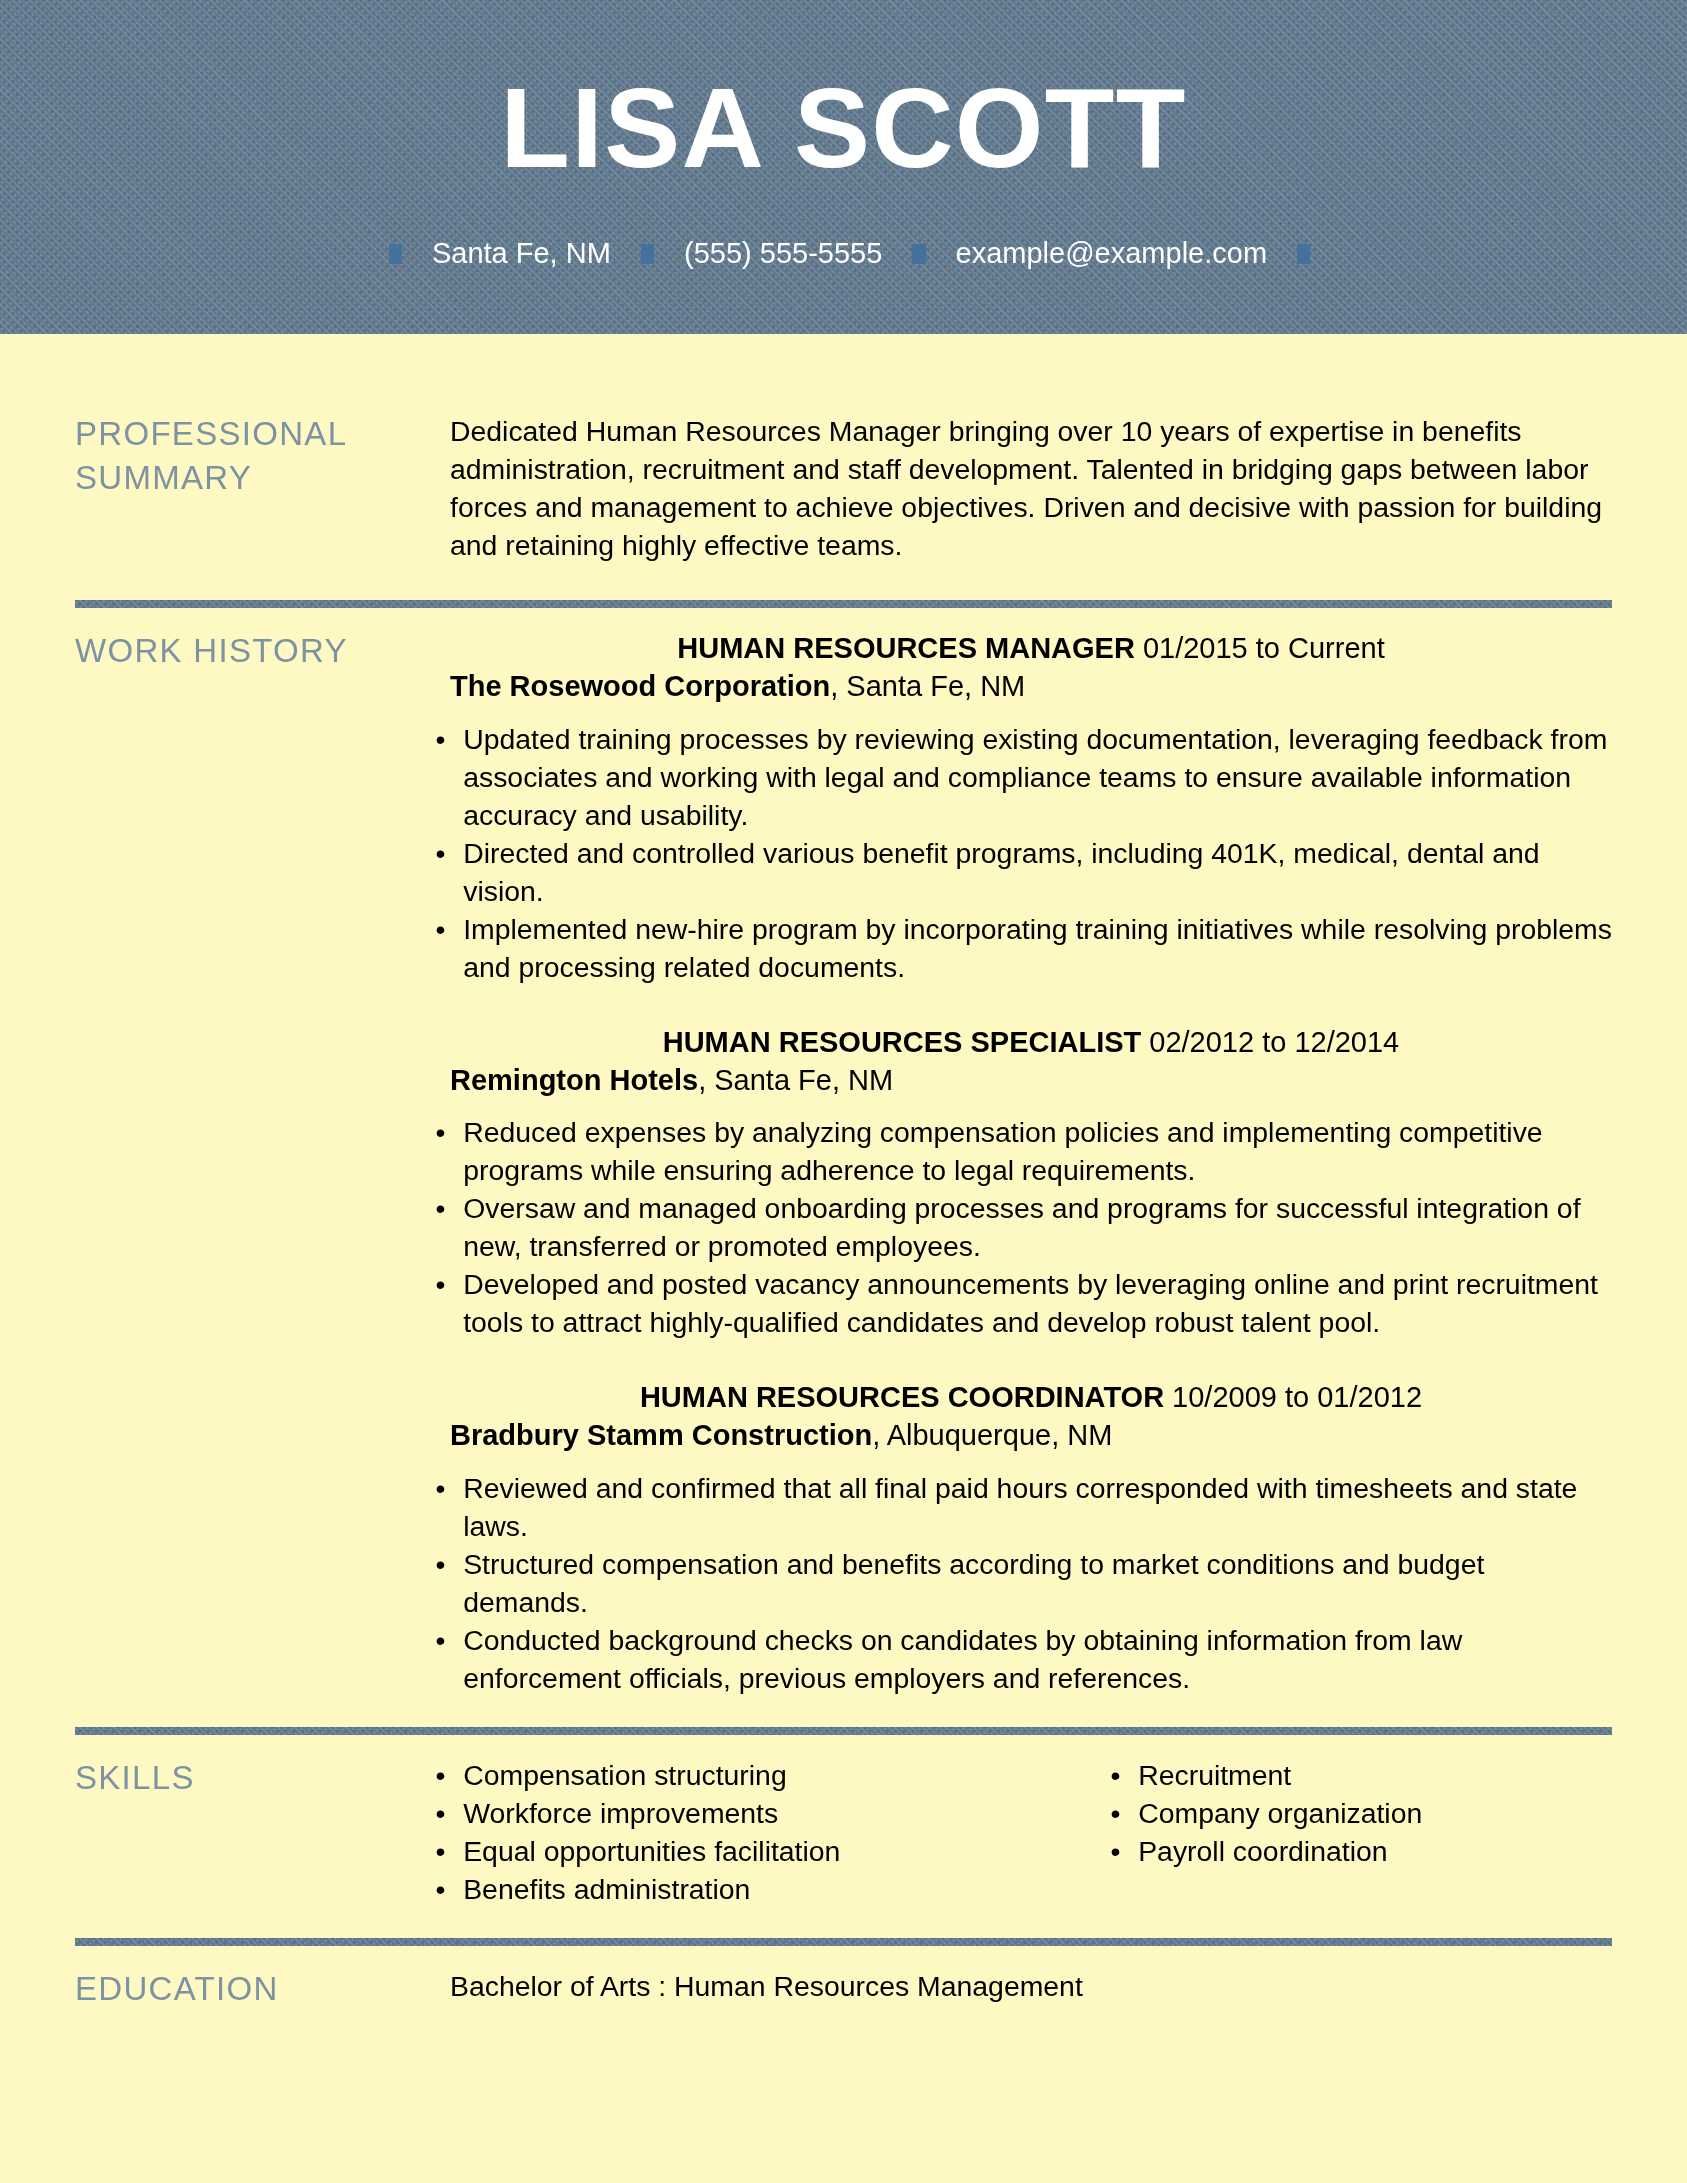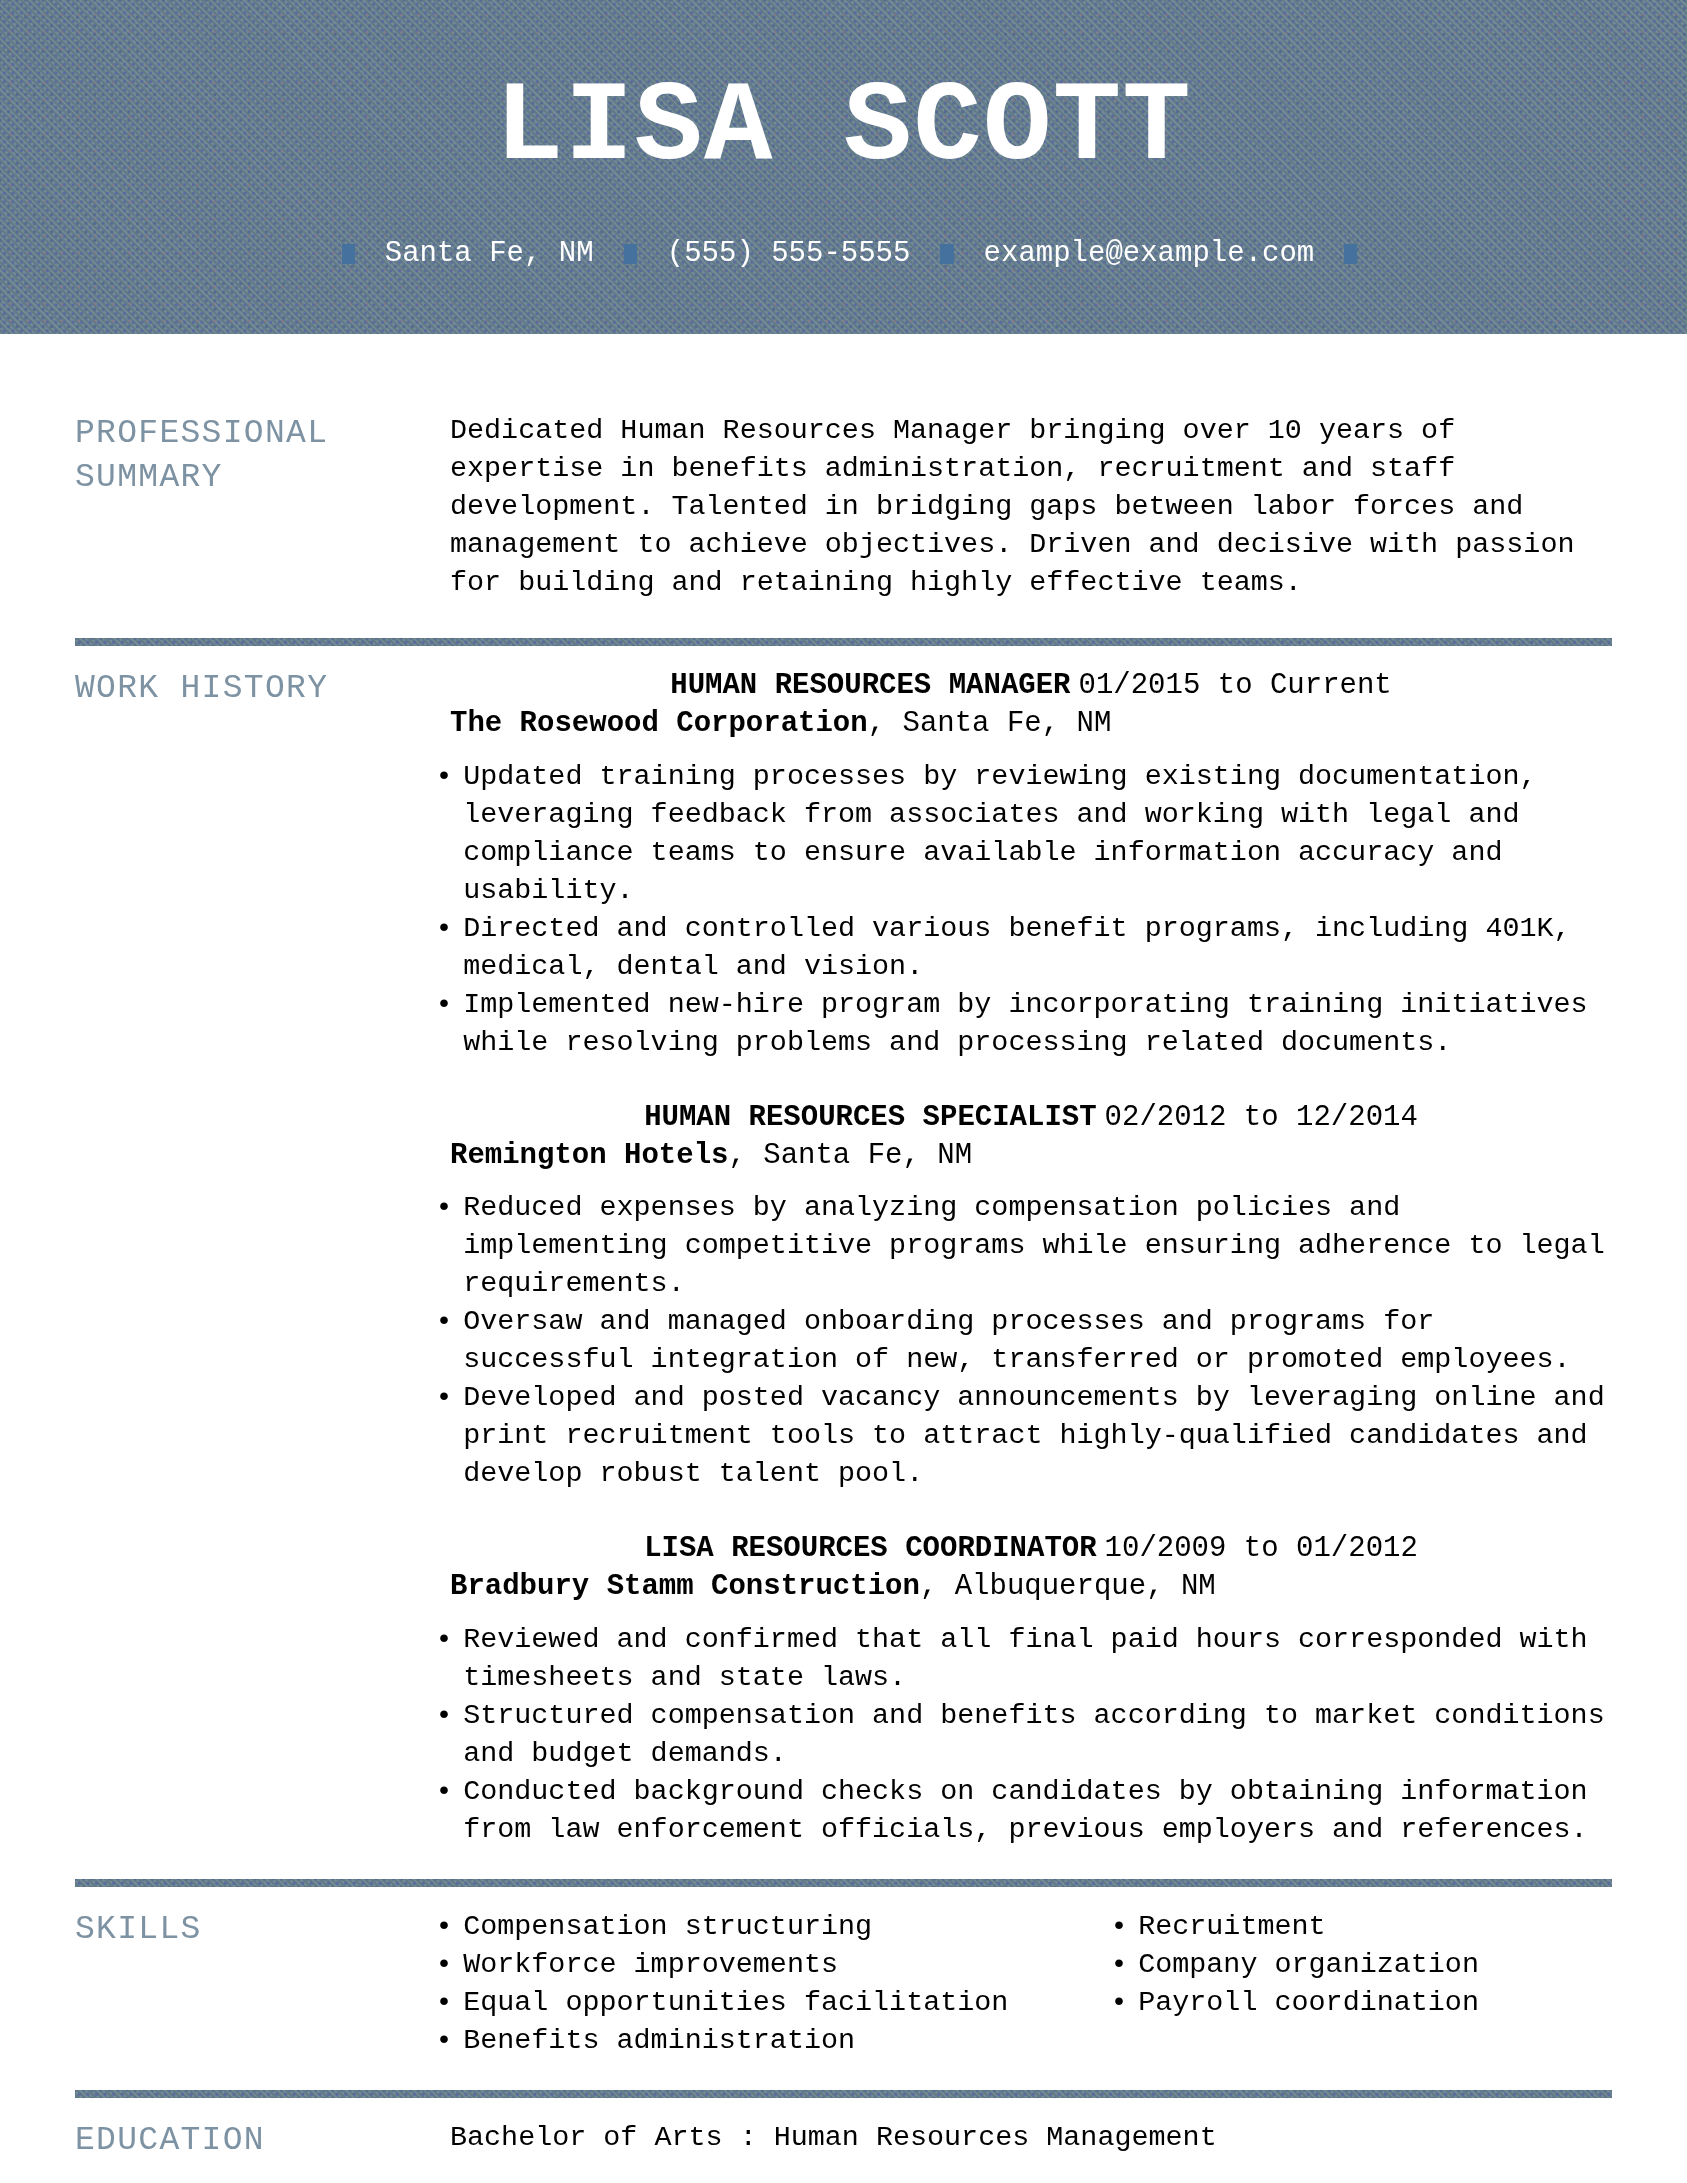"LISA SCOTT" .page { background: #ffffff -> #fef9c3; font-family: Liberation Mono, monospace -> Liberation Sans, sans-serif }
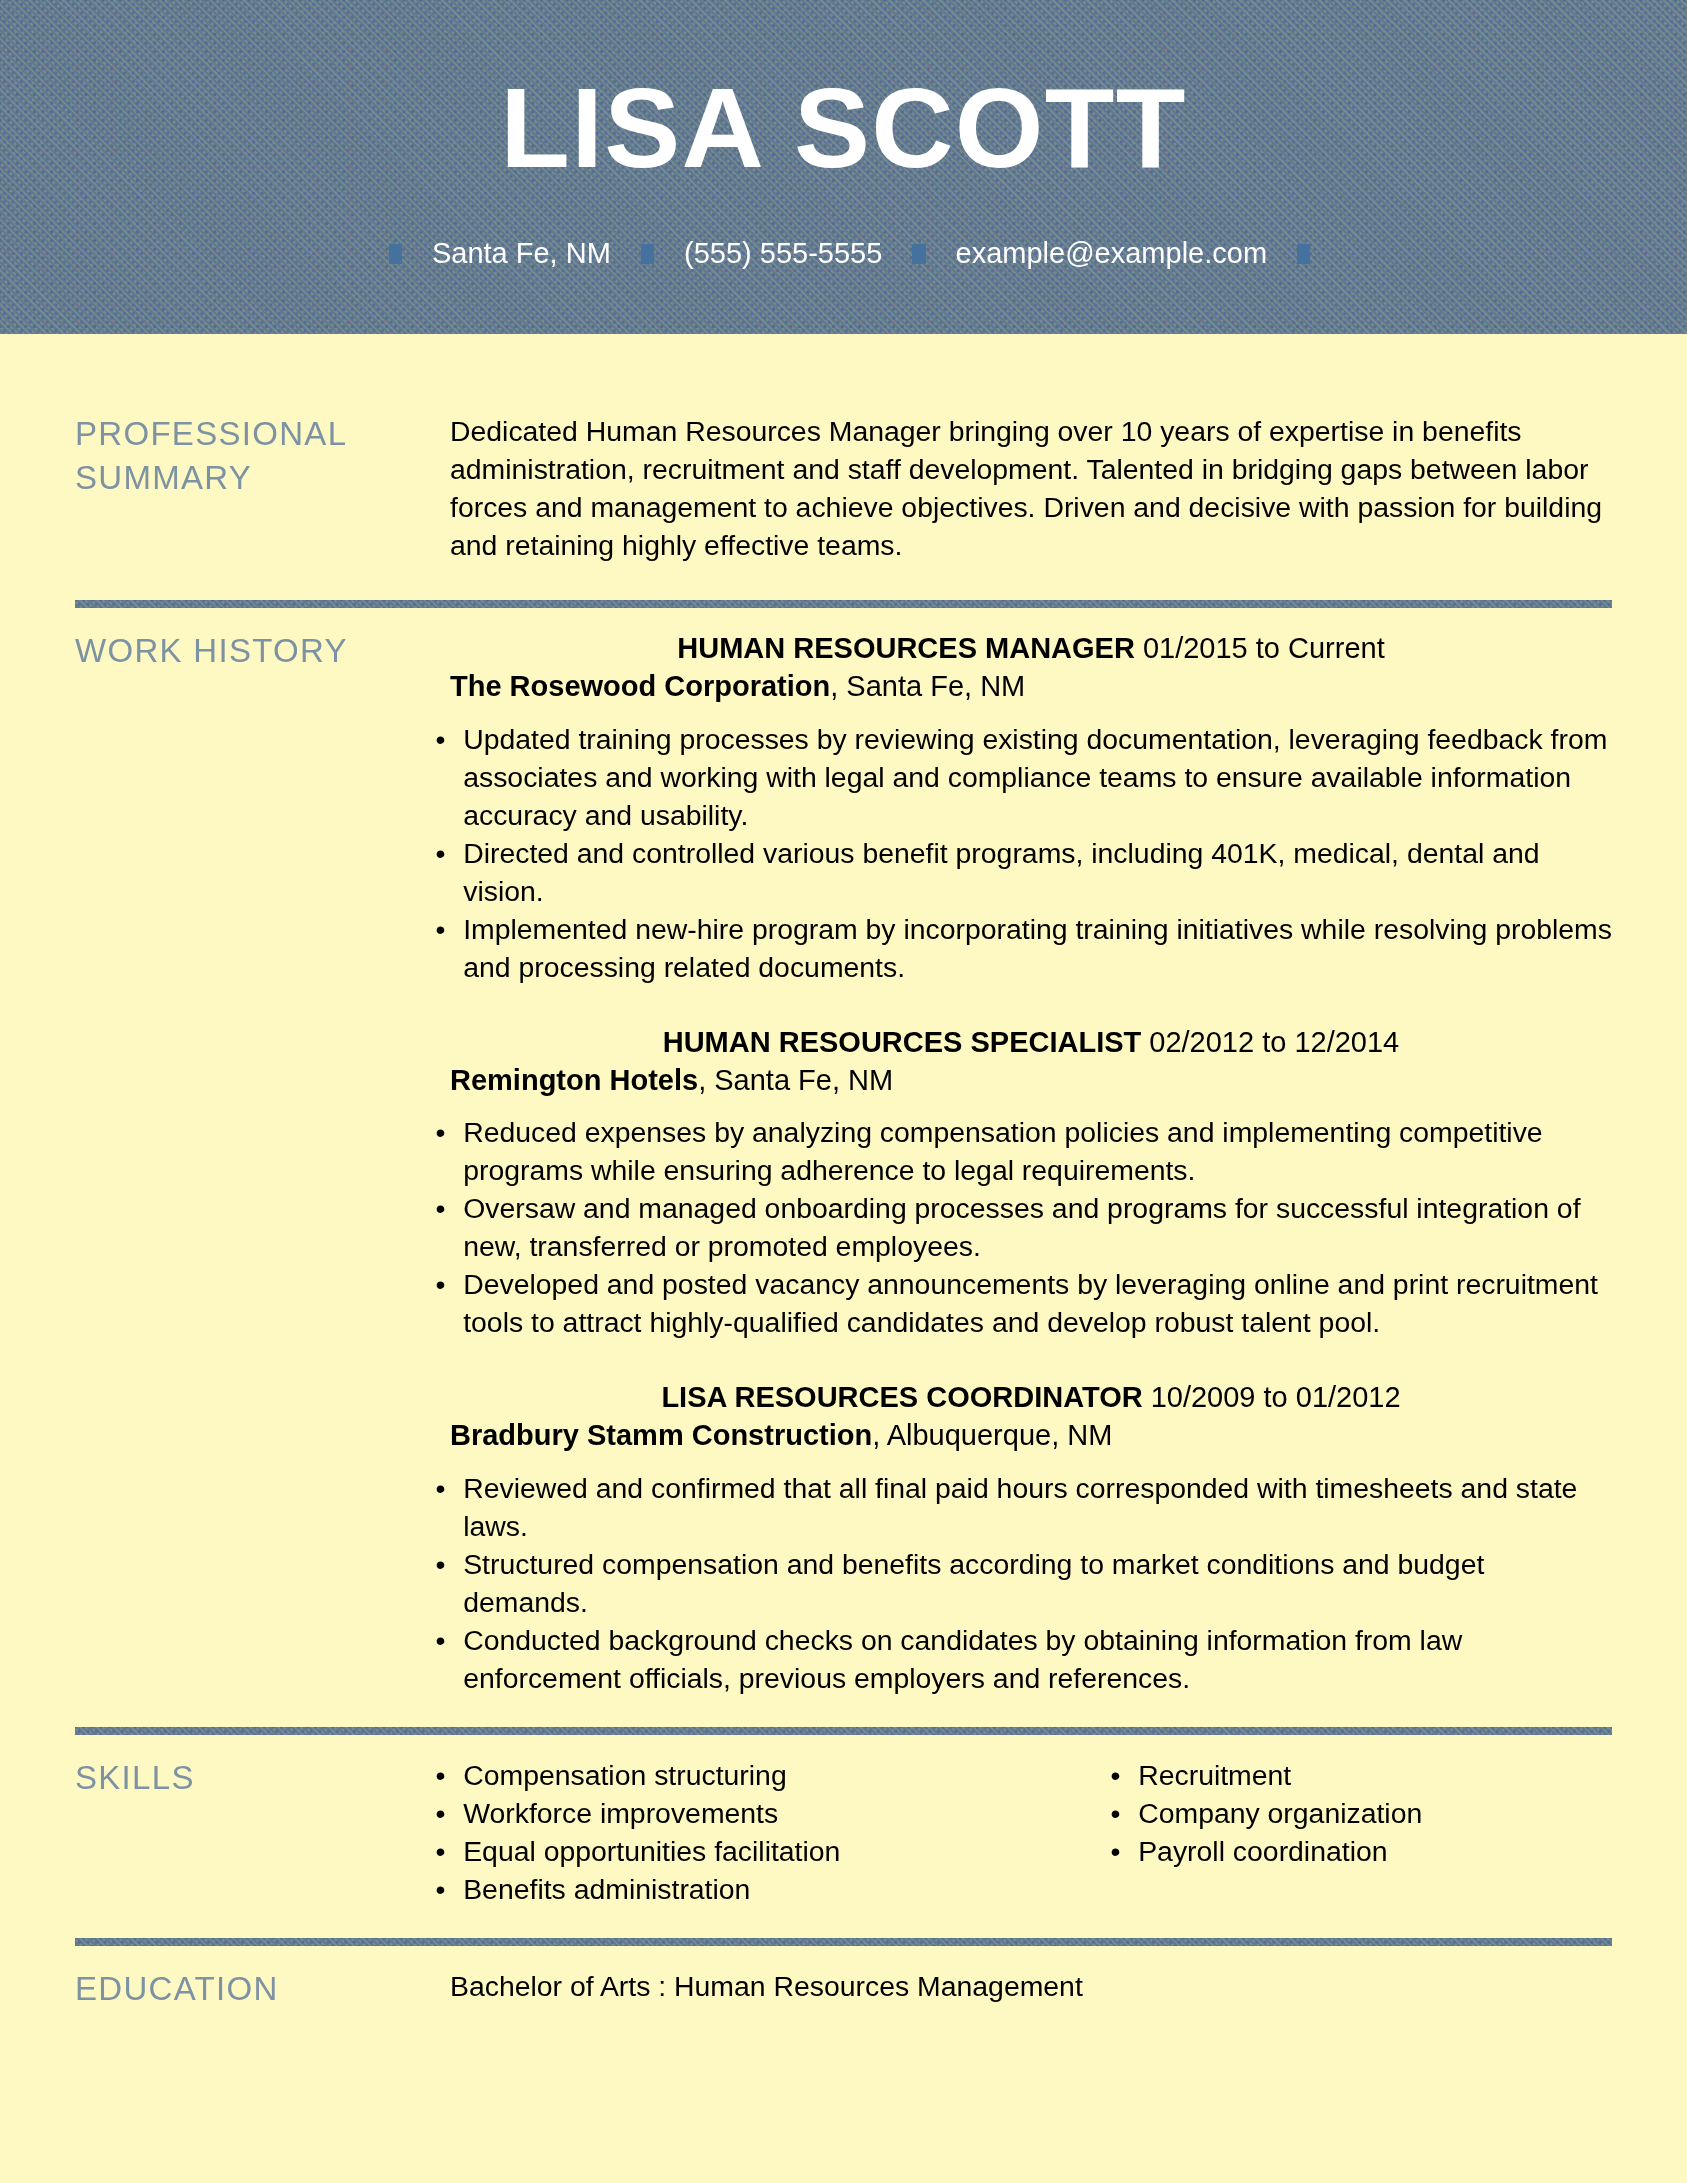"LISA RESOURCES COORDINATOR" span.job-title { text: LISA -> HUMAN }
